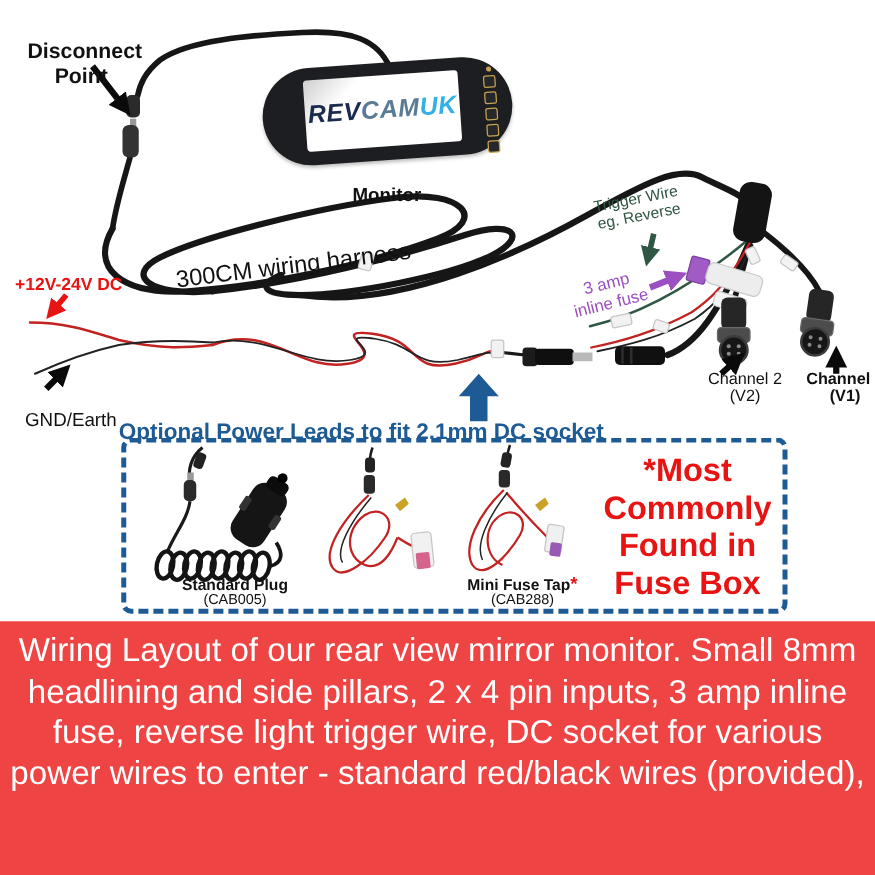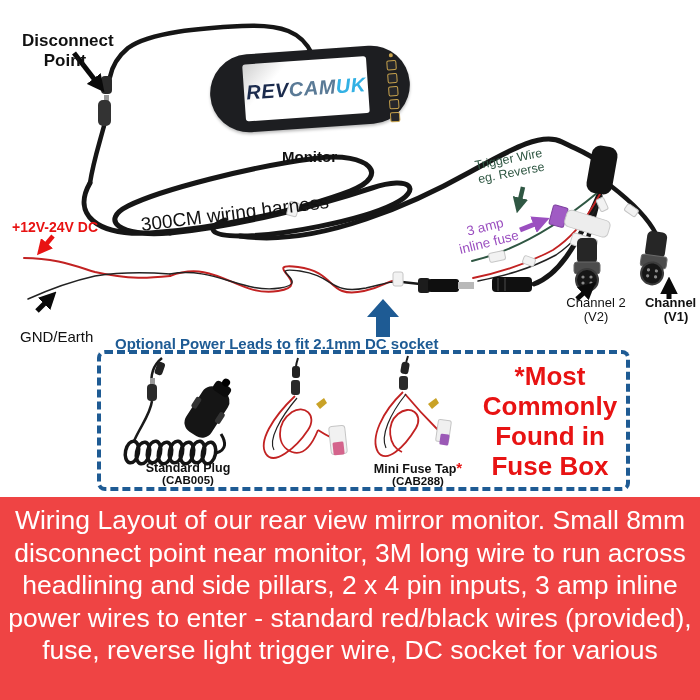"Optional Power Leads to fit" #opt-title { font-size: 15px -> 18px; left: 115px -> 95px }
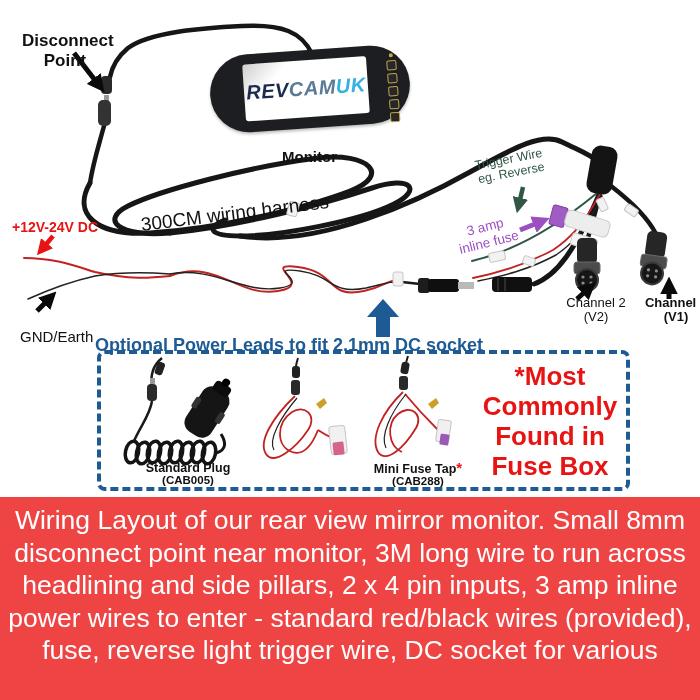"(CAB005)" .pcode { font-weight: 700 -> 400 }
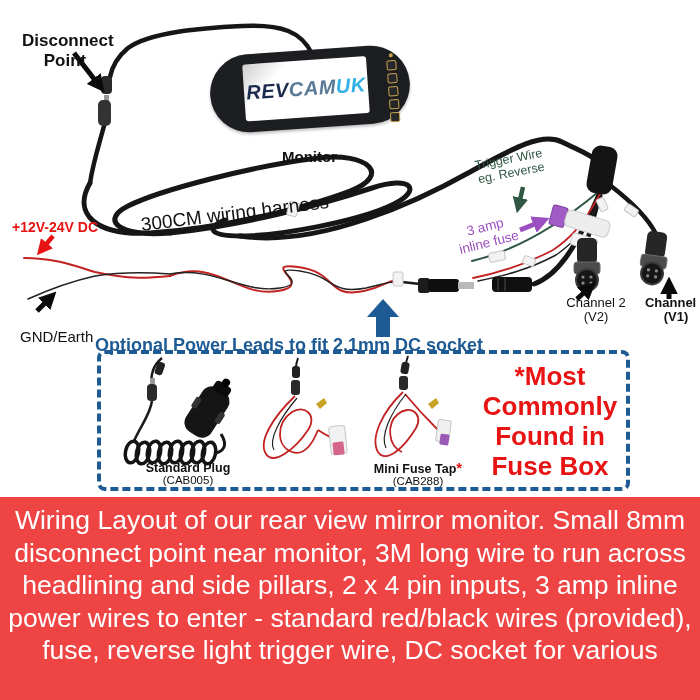"disconnect point near monitor, 3M" div.fline { html: <div>disconnect point near monitor, 3M long wire to run across</div> -> none }
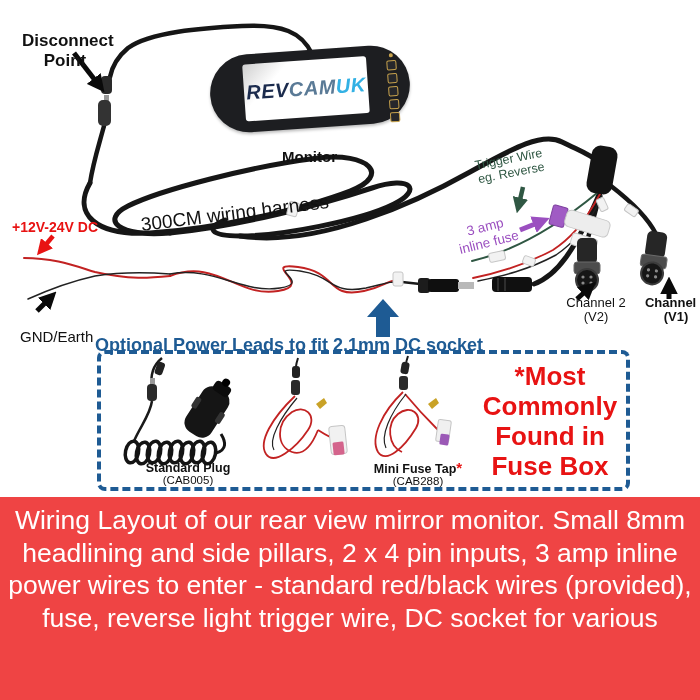"power wires to enter -" div.fline { order: before "fuse, reverse light trigger wire," -> after "fuse, reverse light trigger wire," }
